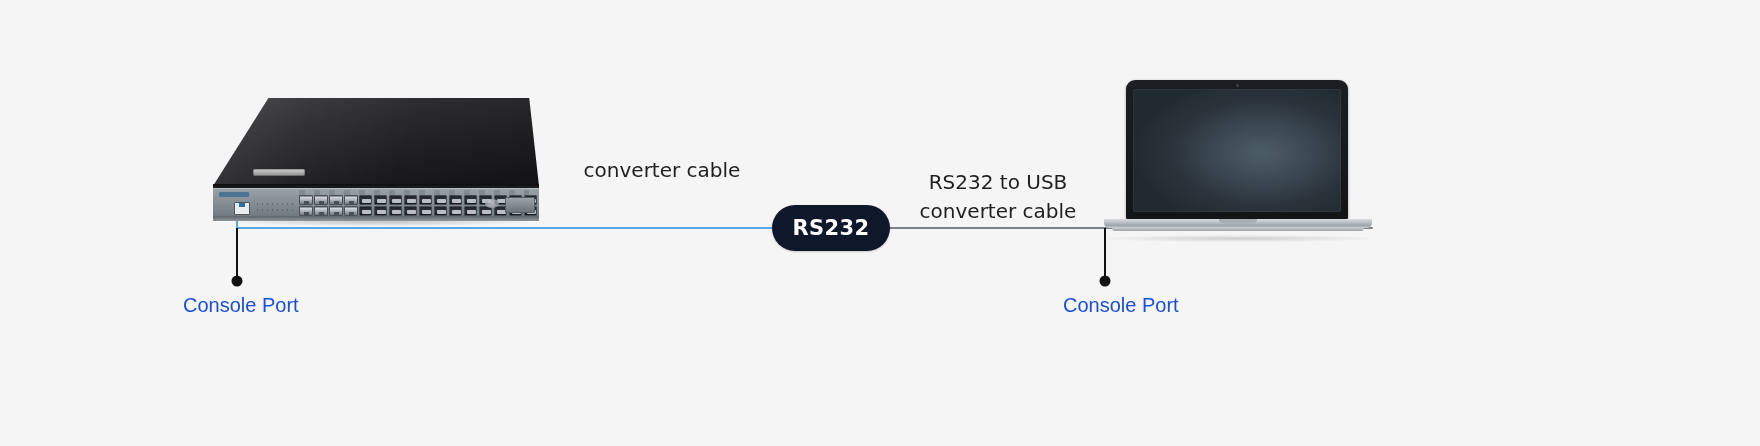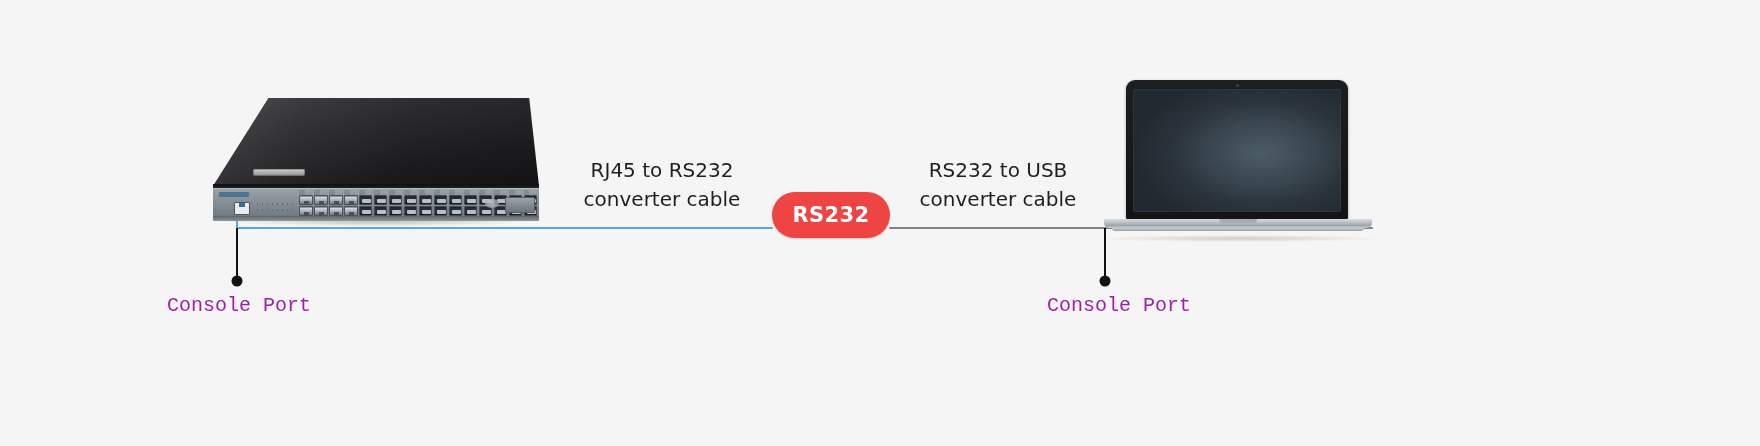"RJ45 to RS232" span.l1 { html: <span>RJ45 to RS232</span> -> none }
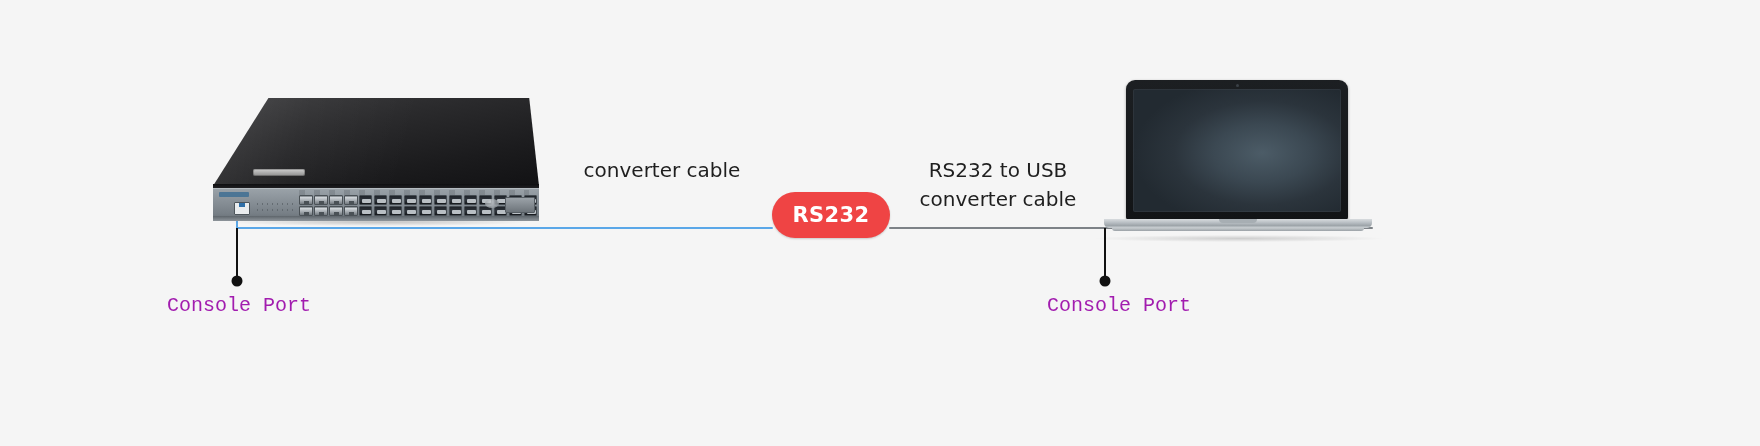"RS232 to USB" #label-right { top: 156px -> 168px }
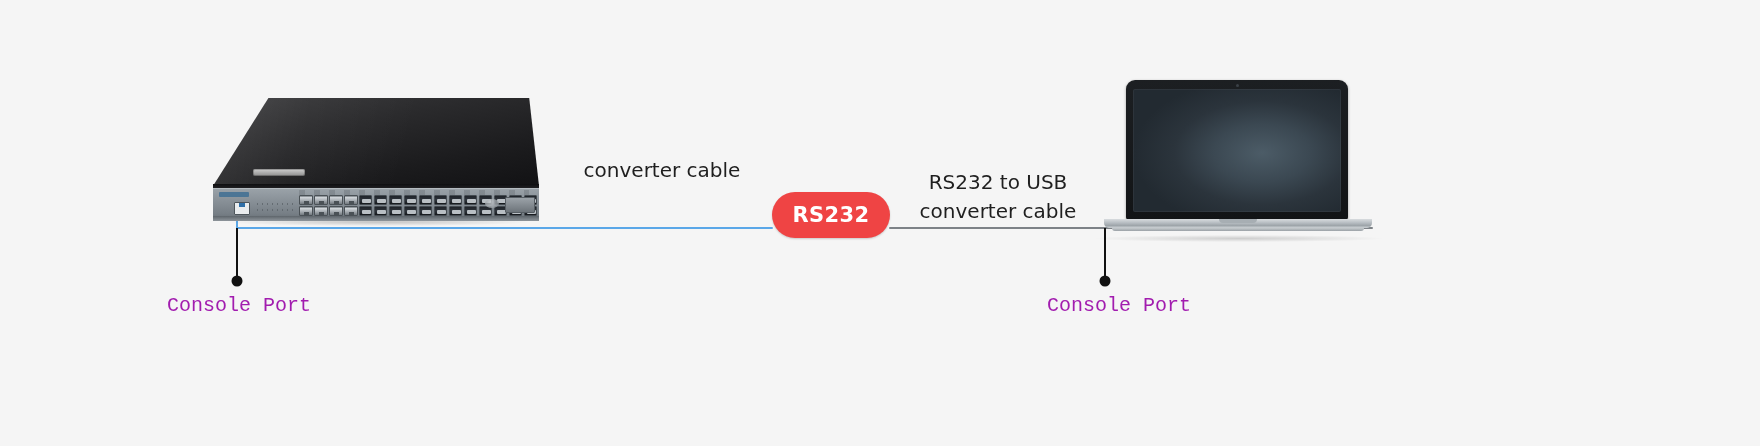"RS232" .rs232-pill { background: #ef4444 -> #0f172a; top: 192px -> 205px }
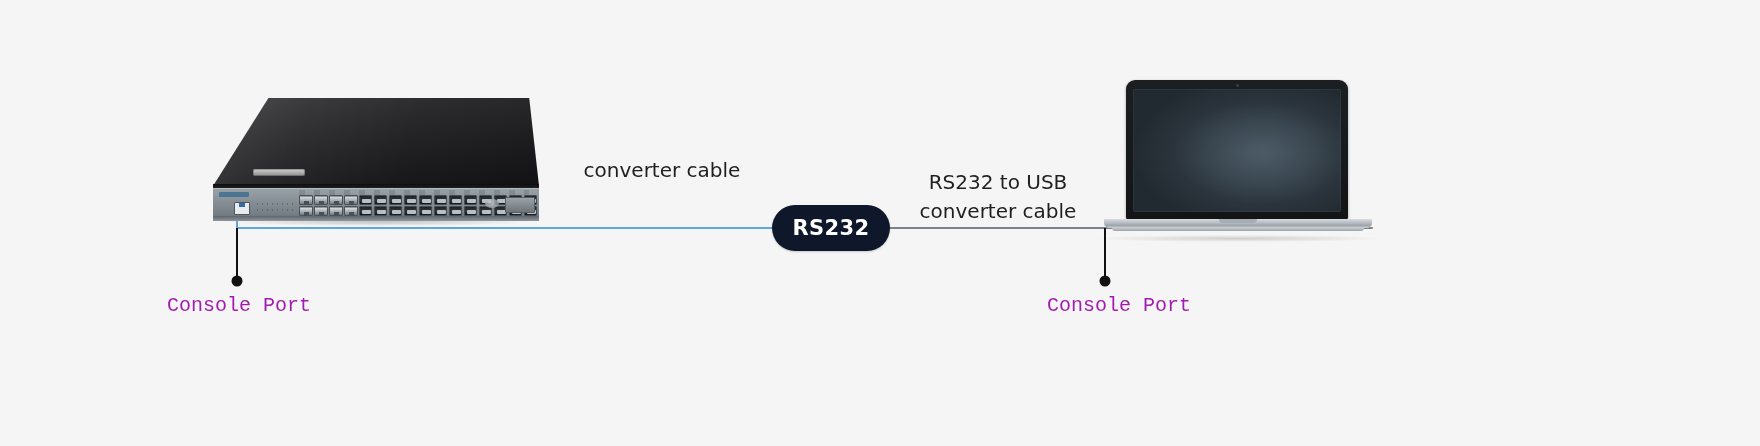"Console Port" .port-label { color: #a21caf -> #1d4ed8; font-family: Liberation Mono, monospace -> Liberation Sans, sans-serif; margin-left: none -> 16px }
